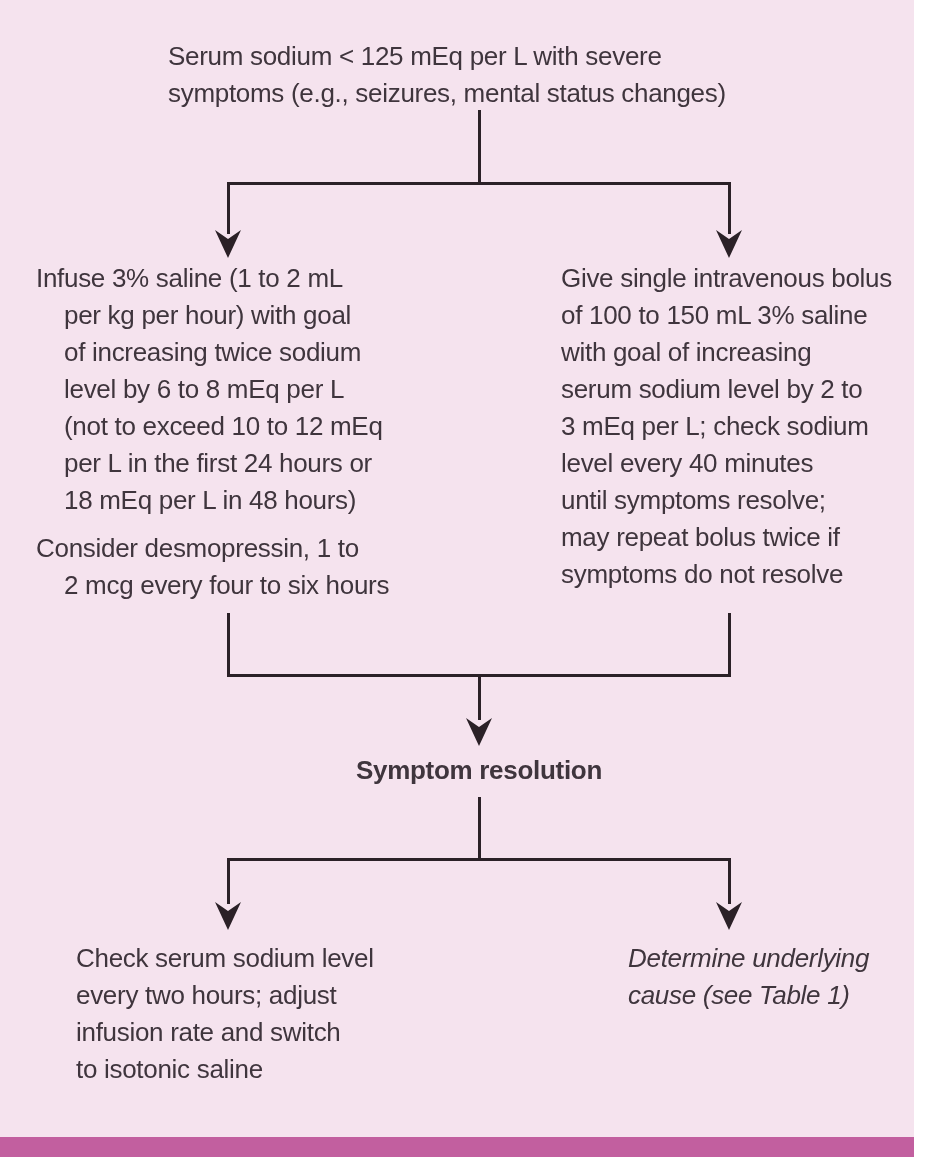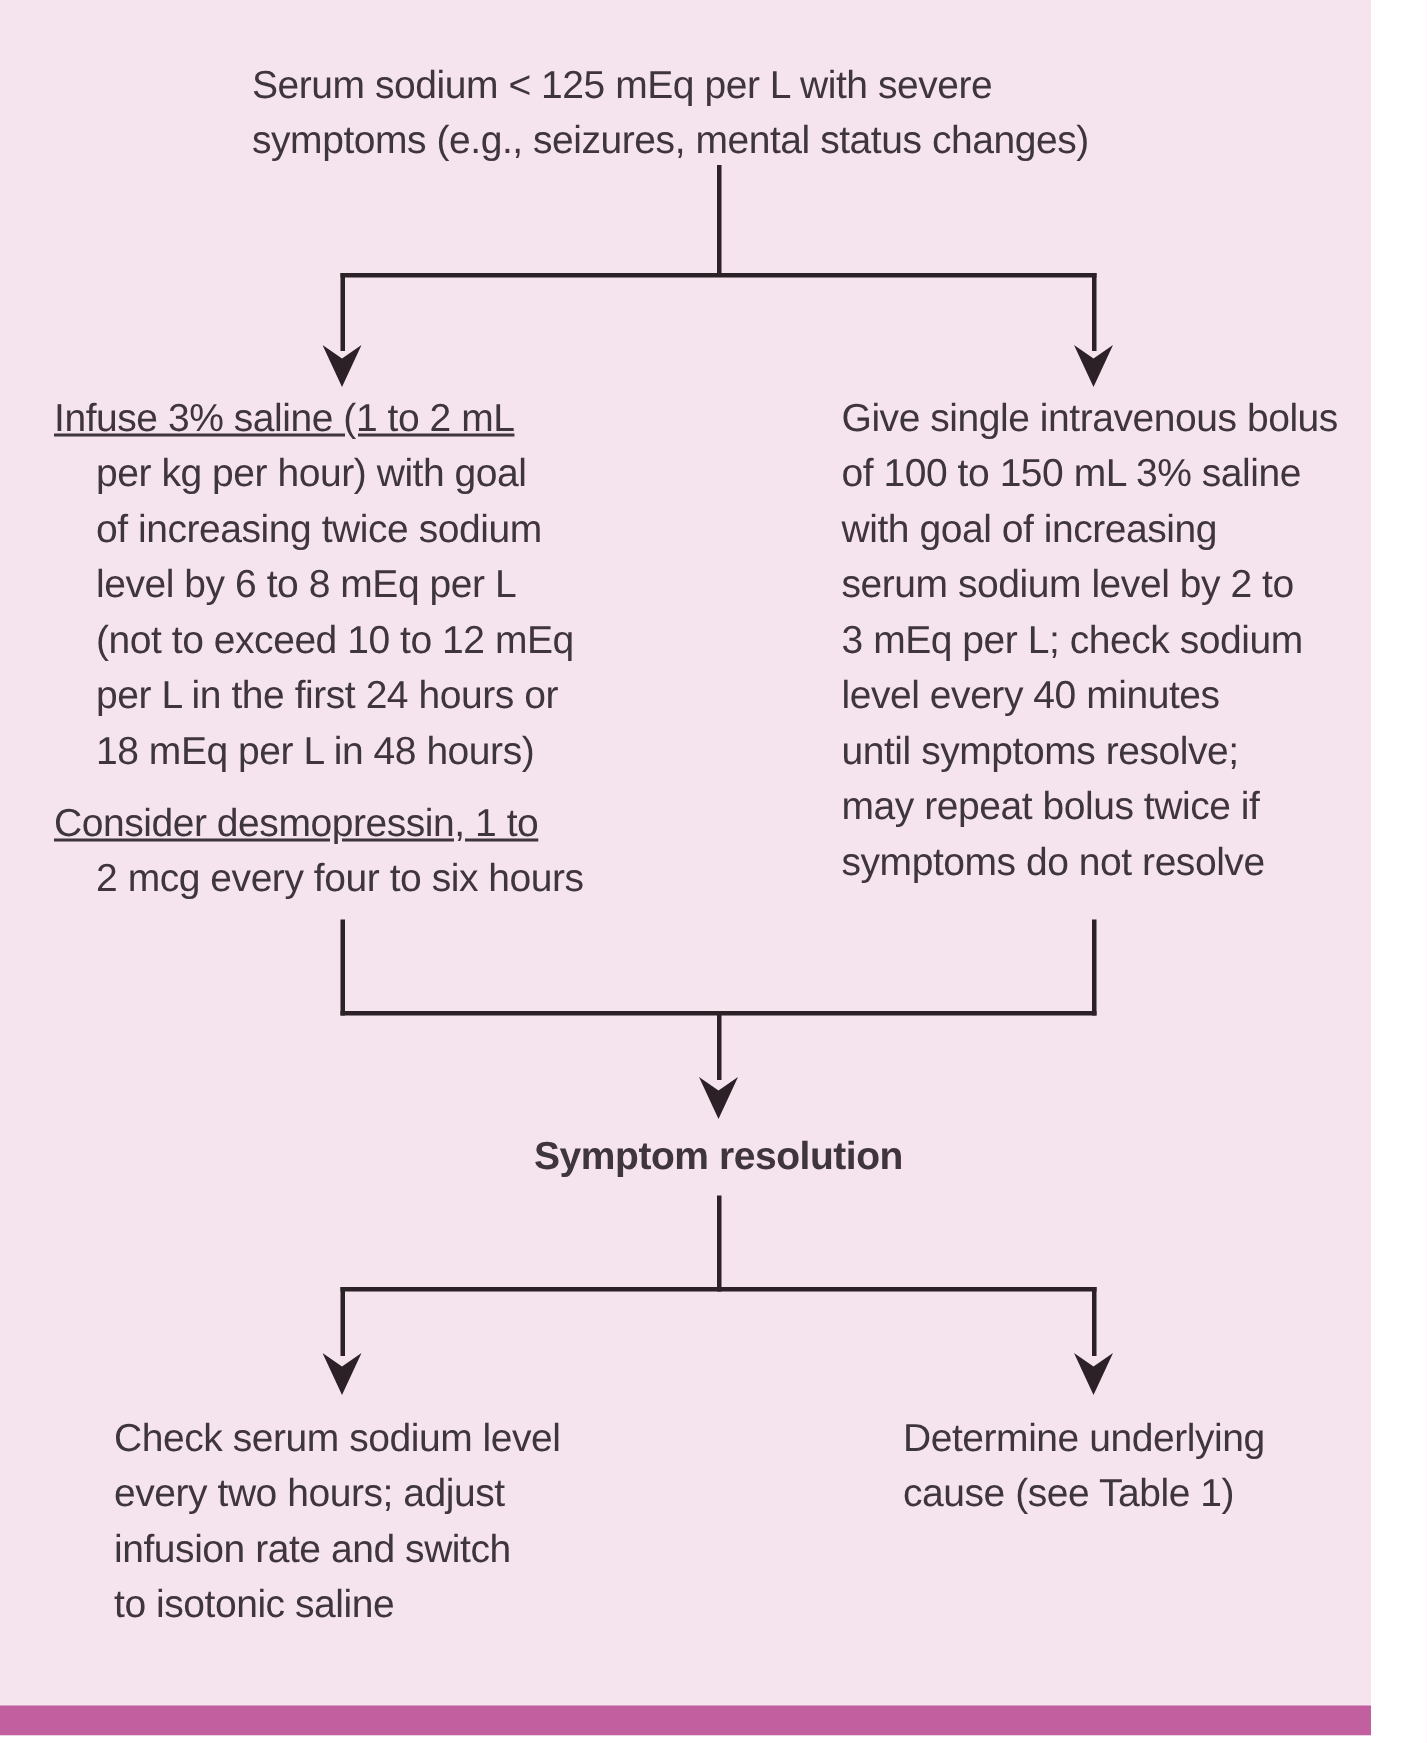"Infuse 3% saline (1 to" .hang .tline.first { text-decoration: underline -> none }
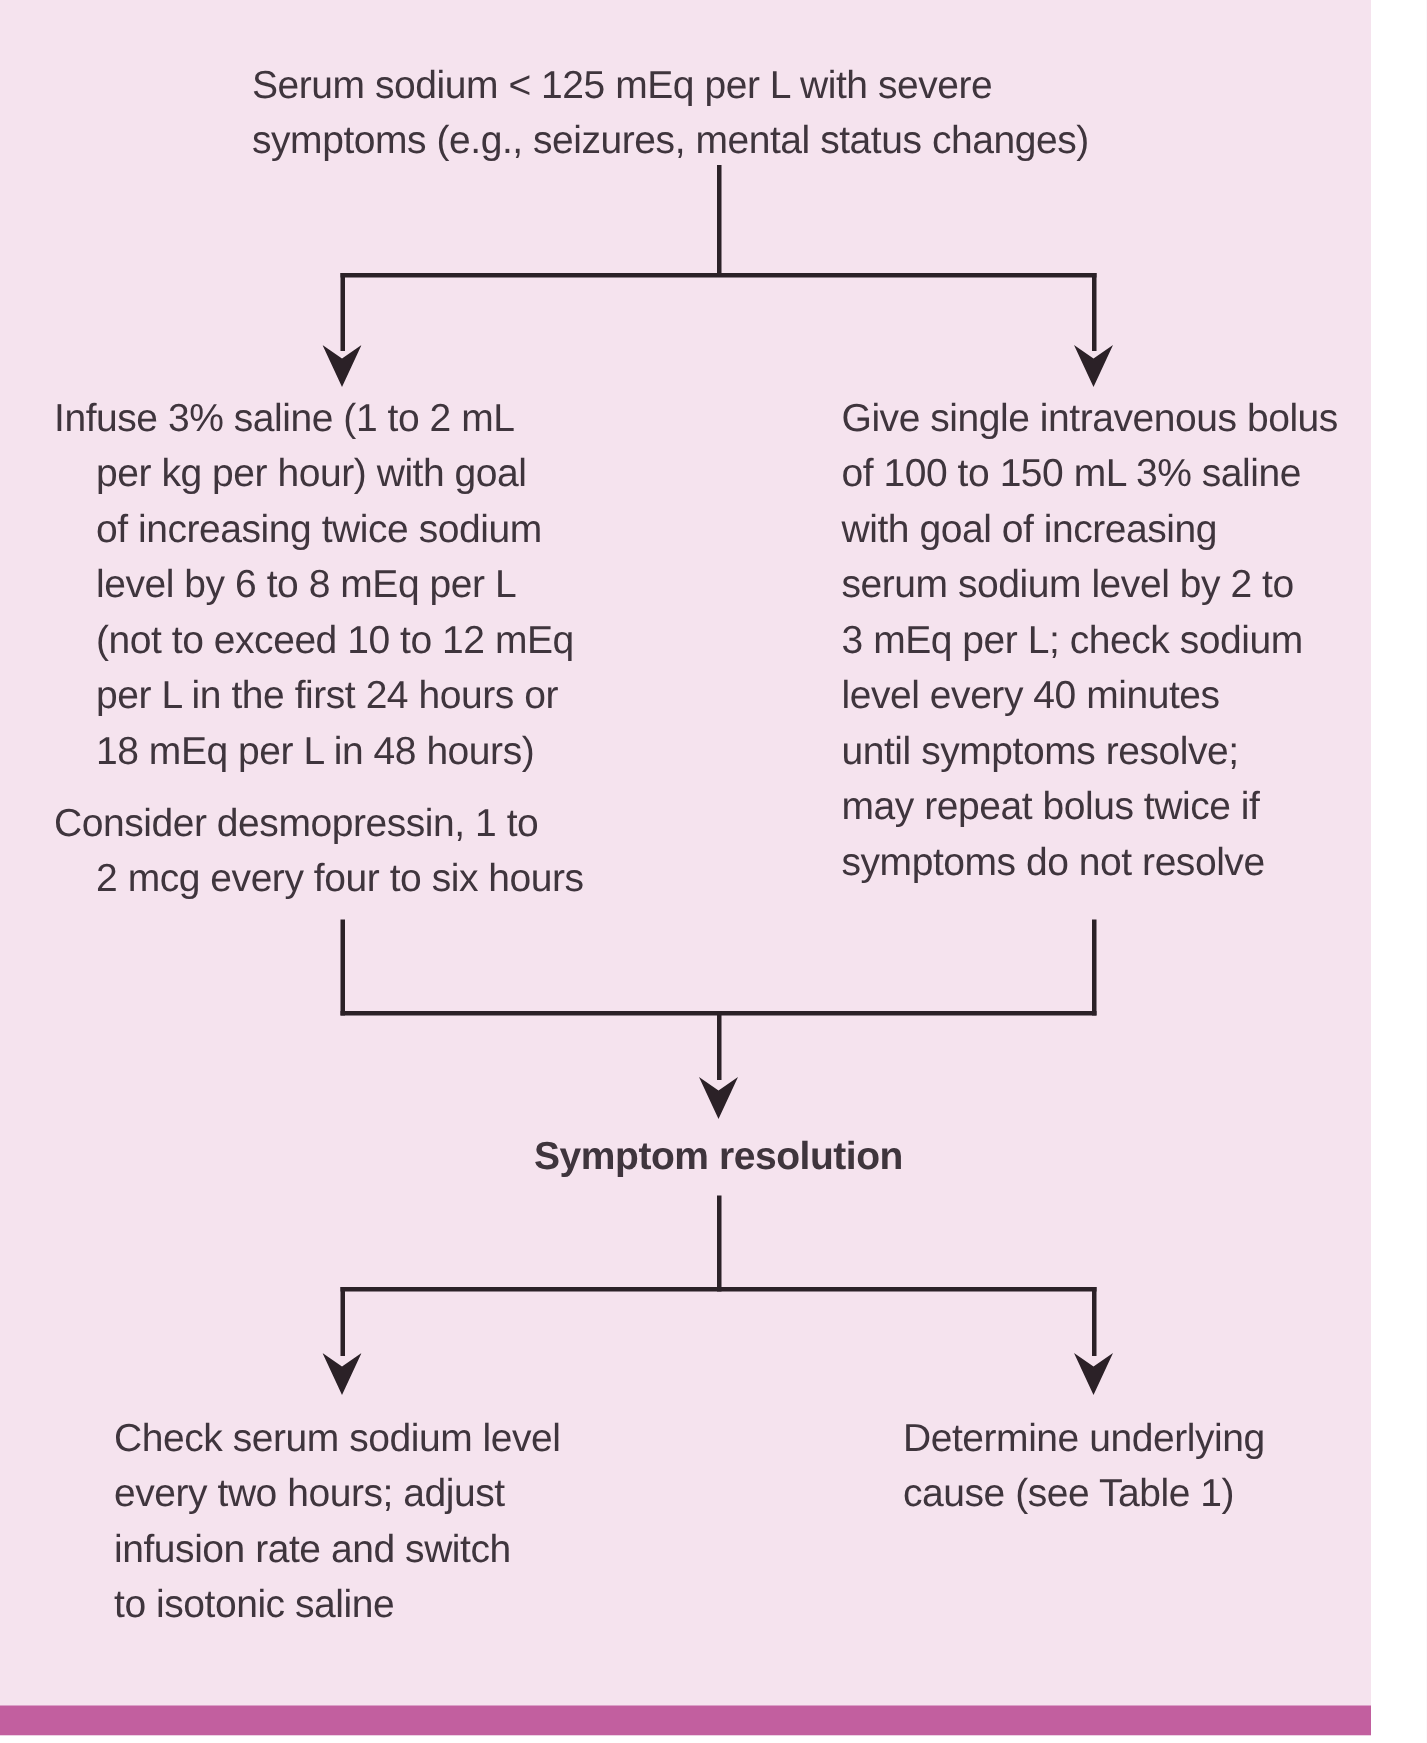"Determine underlying" div.txt { font-style: none -> italic; left: 602px -> 628px }
